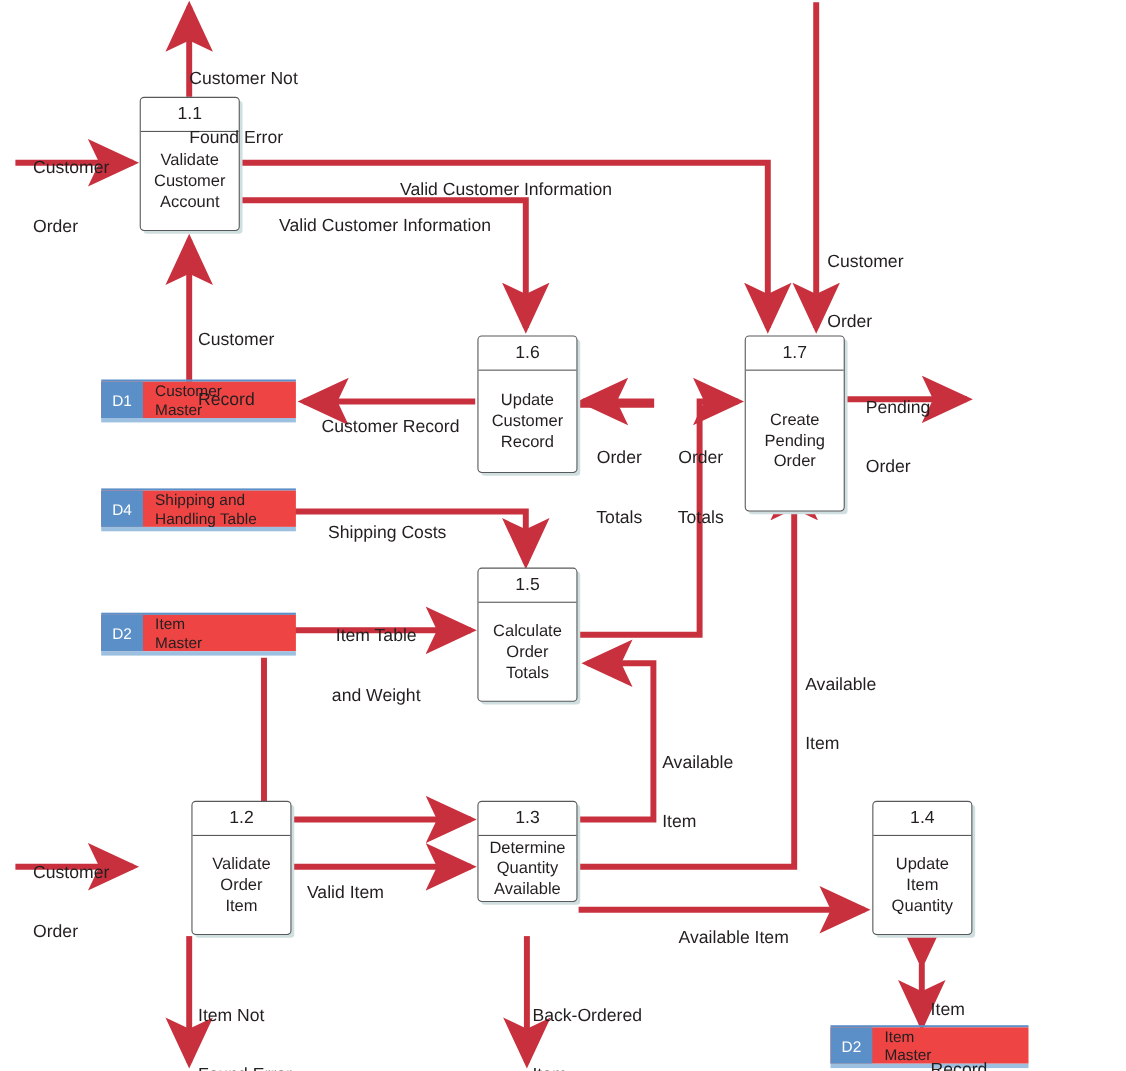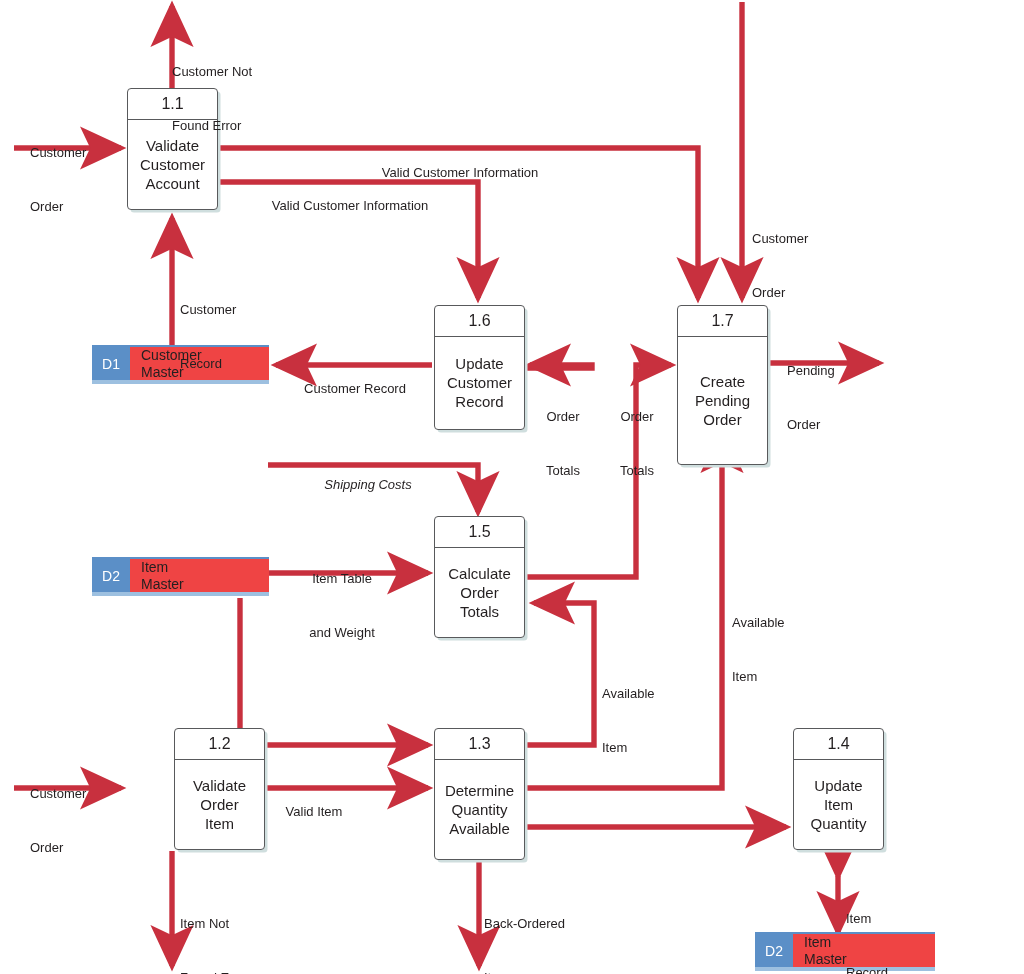"Customer Not" .flab { font-size: 13px -> 16px }
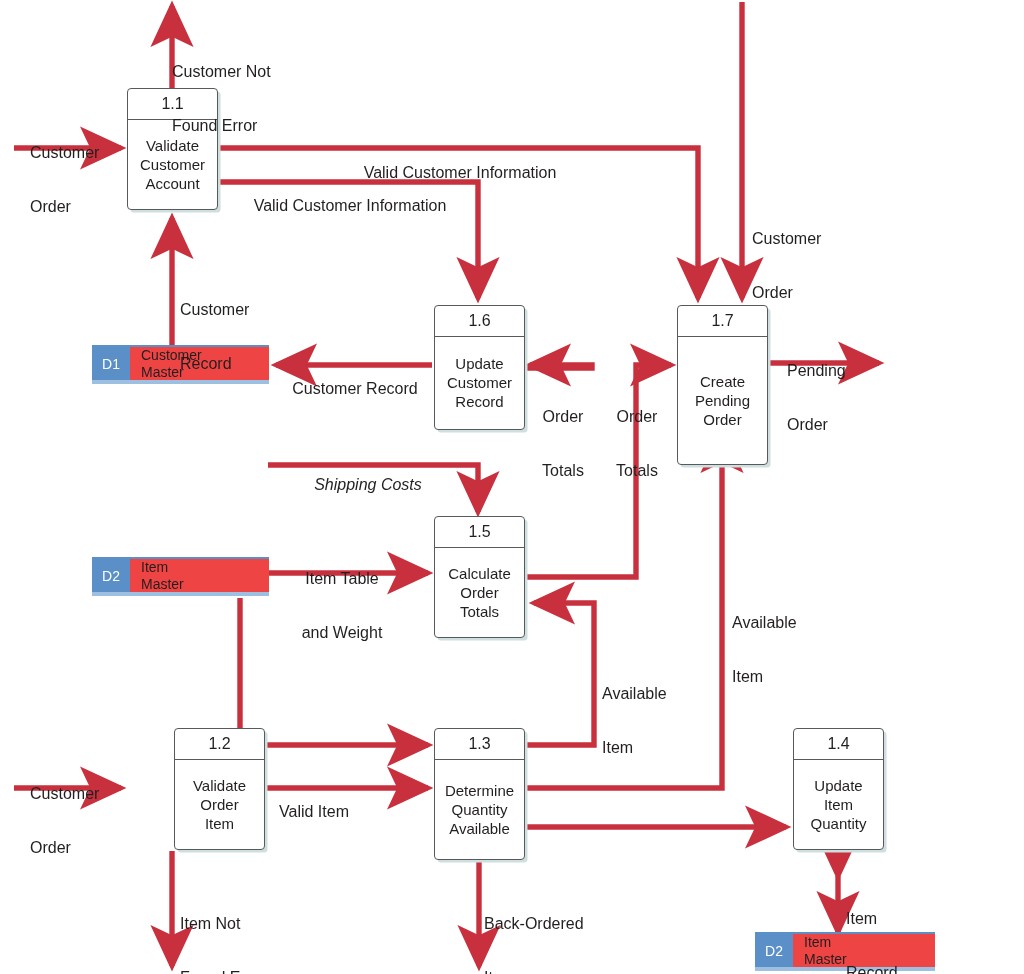"D4" div.store { html: none -> <div> <div></div> <div> <div>D4</div> <div> <span>Shipping and</span> <span>Handling Table</span> </div> </div> <div></div> </div> }
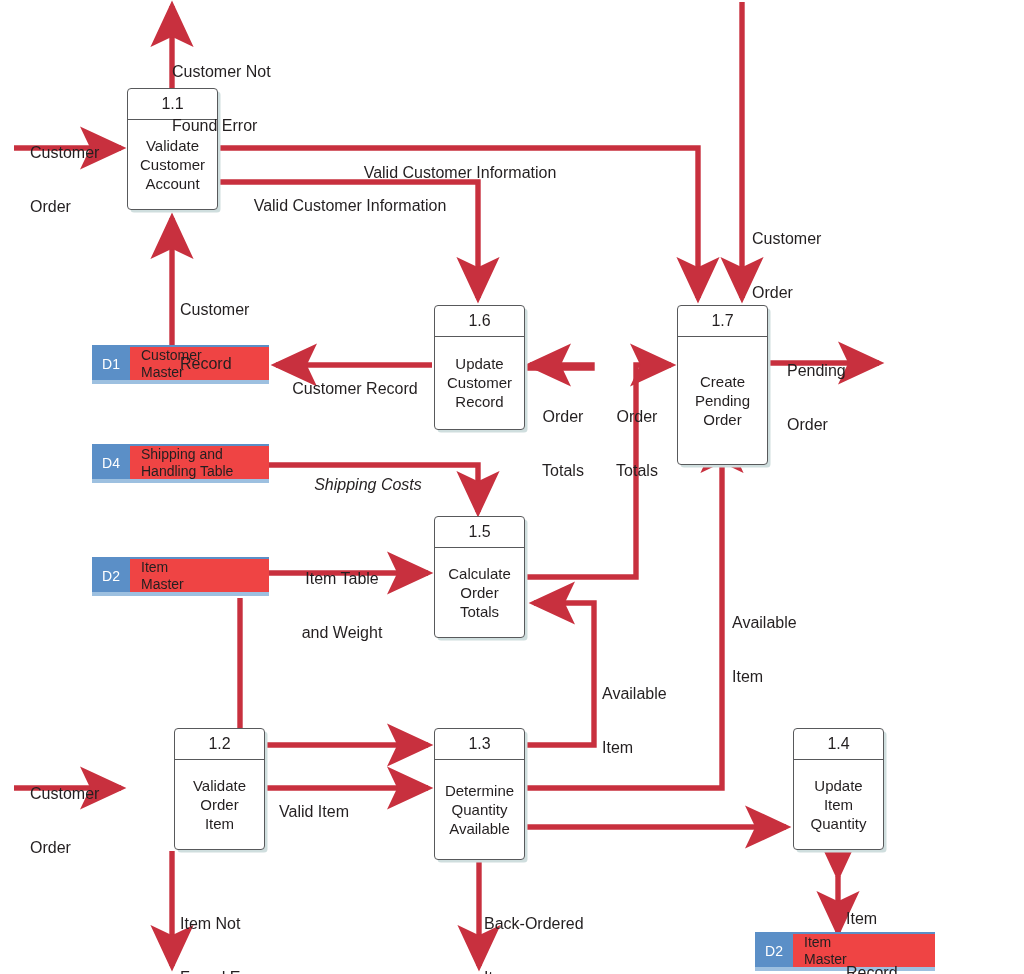"Shipping Costs" div.flab { font-style: italic -> none; left: 368px -> 352px }
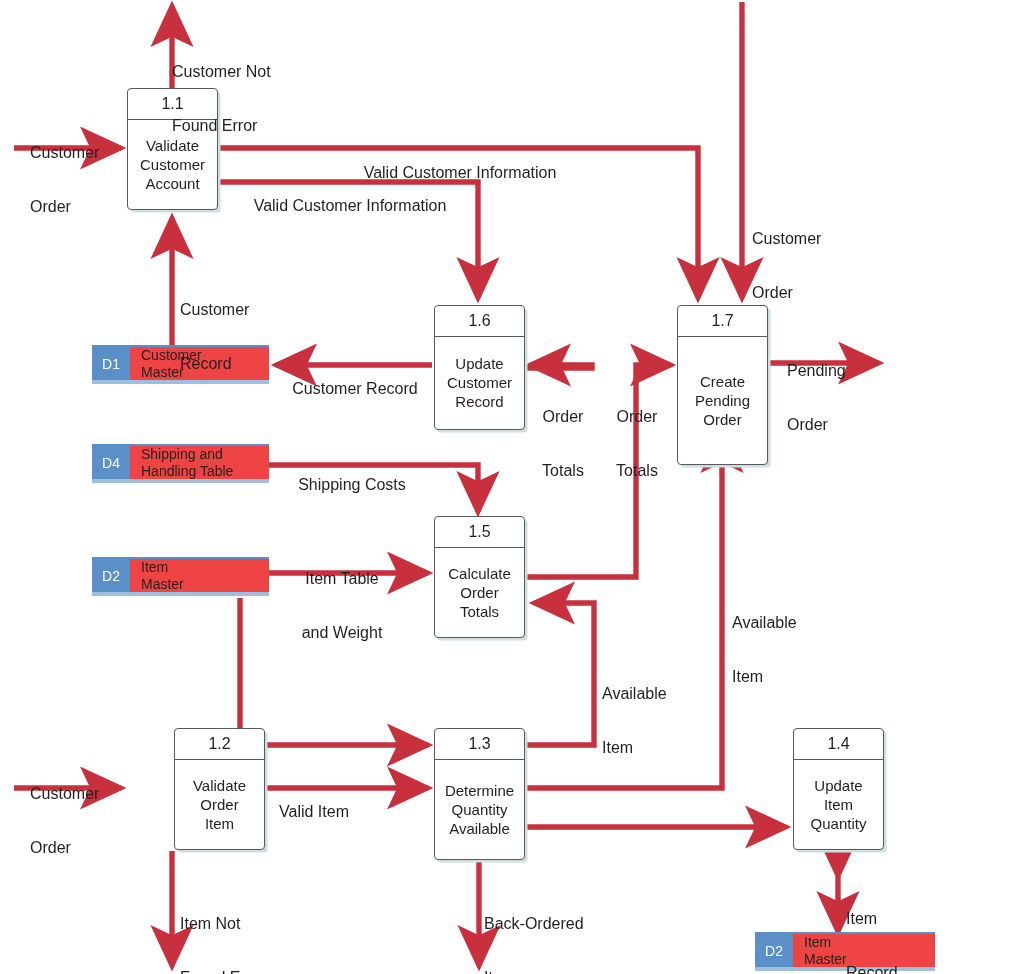"1.3" div.proc { height: 132px -> 92px }
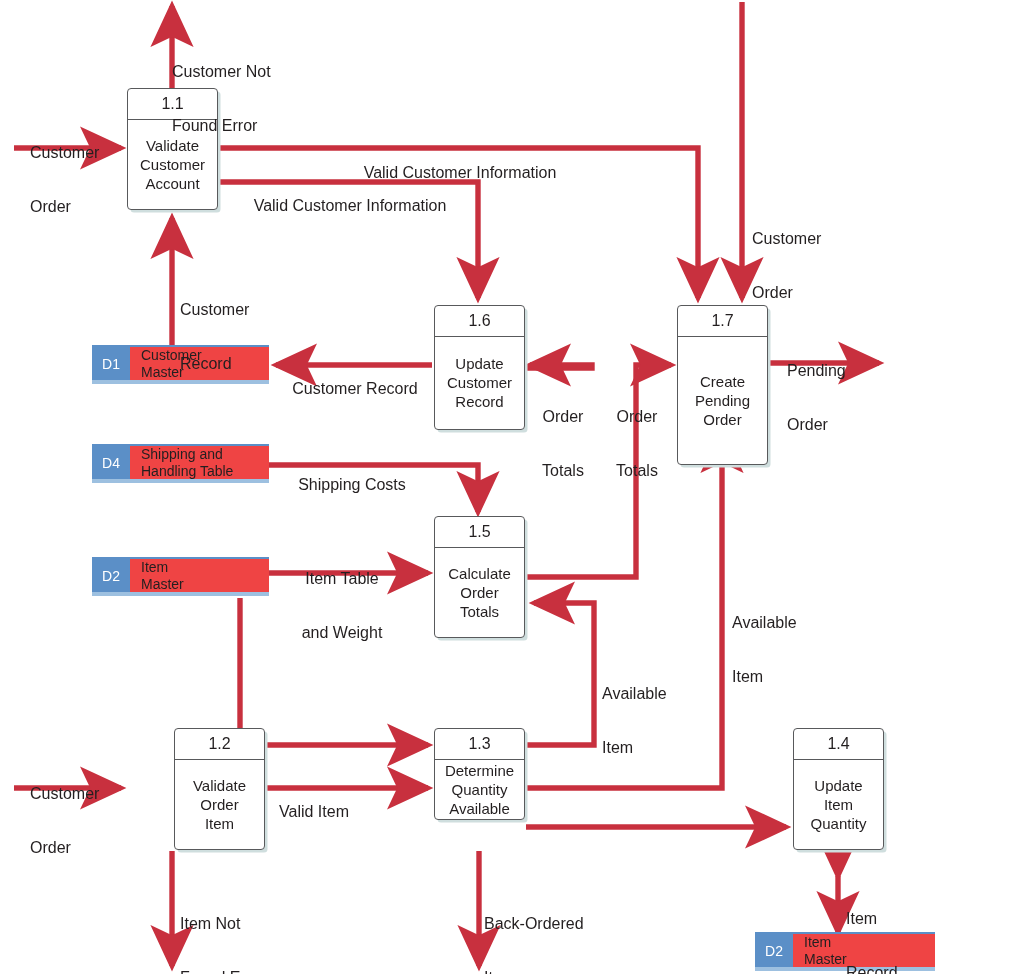"Available Item" div.flab { html: none -> <div> <div>Available Item</div> </div> }
